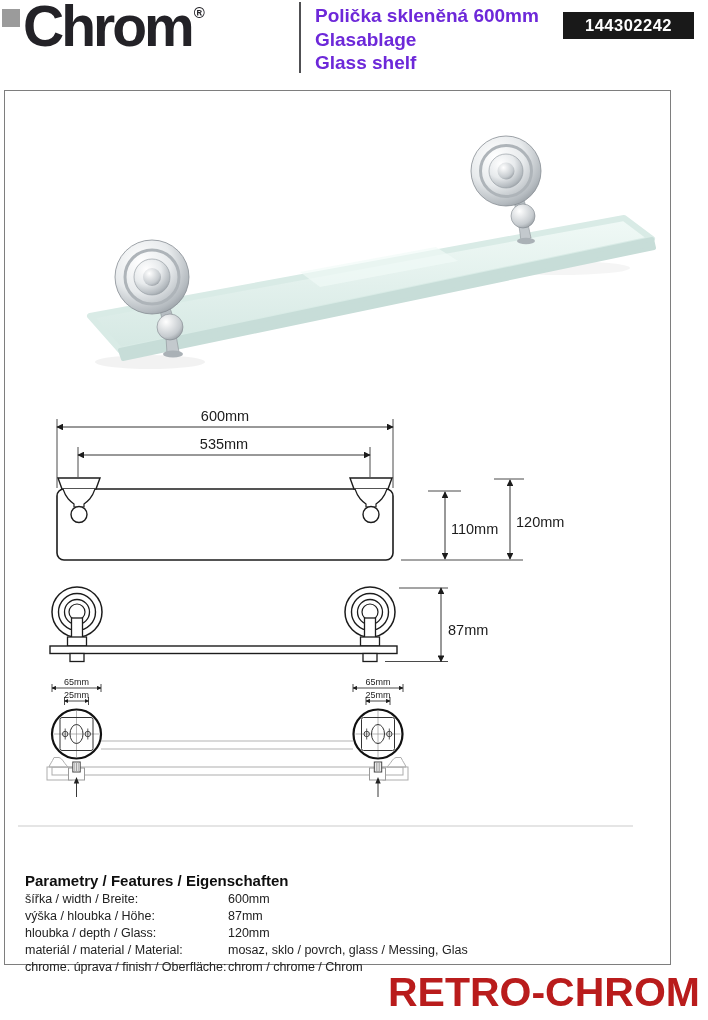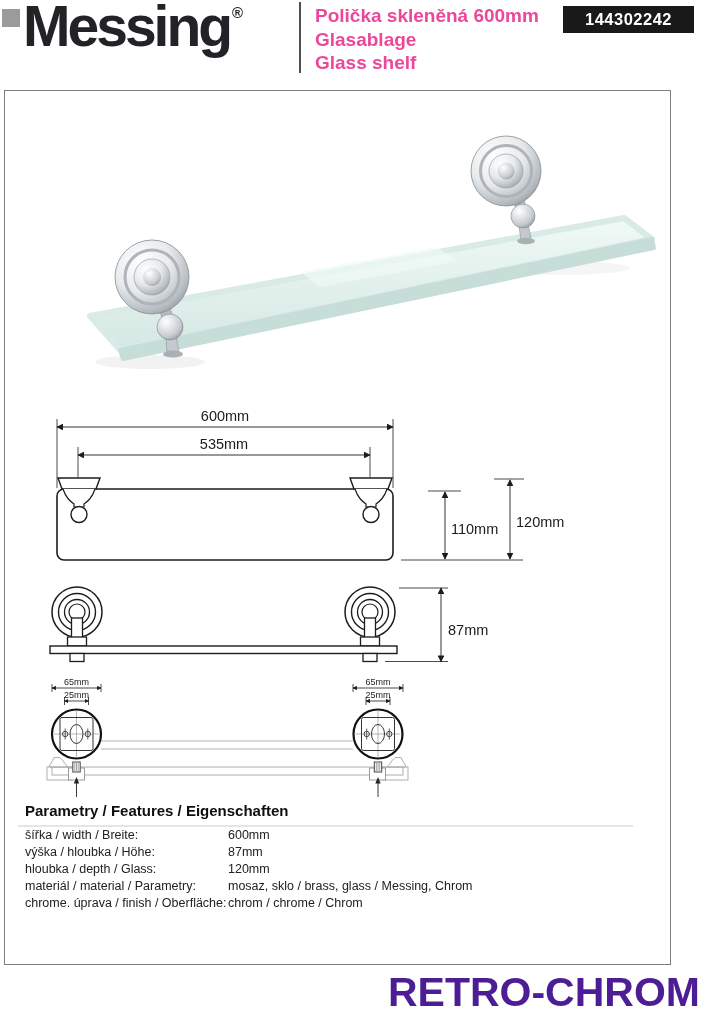"Messing" div.logo-text { text: Messing -> Chrom }
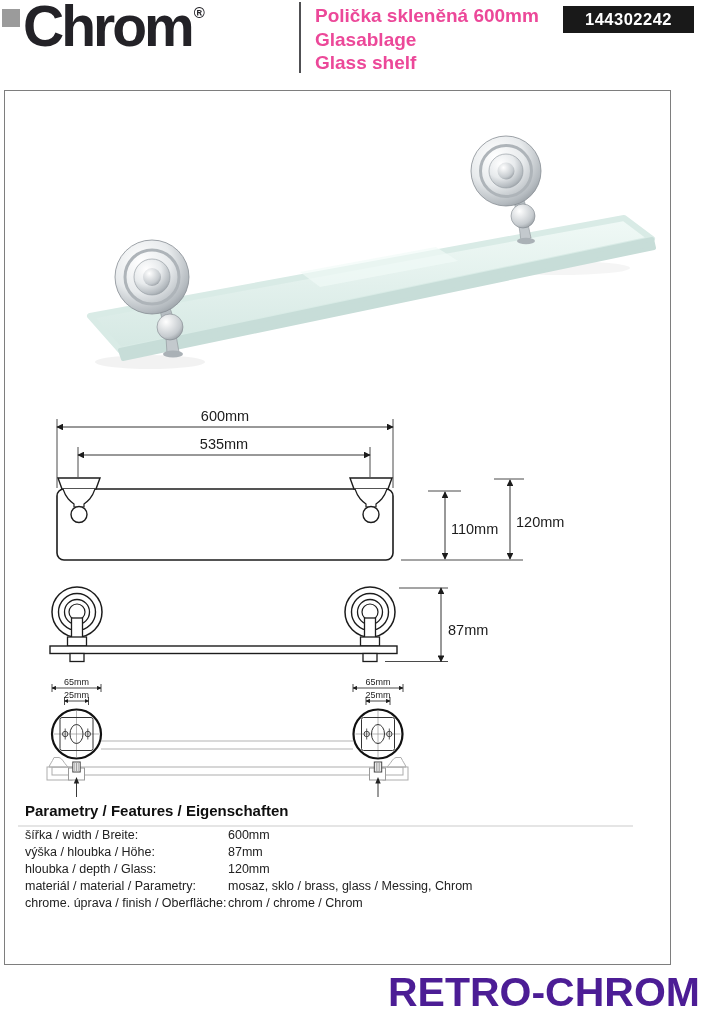"Polička skleněná 600mm" .titles { color: #ec4899 -> #6d28d9 }
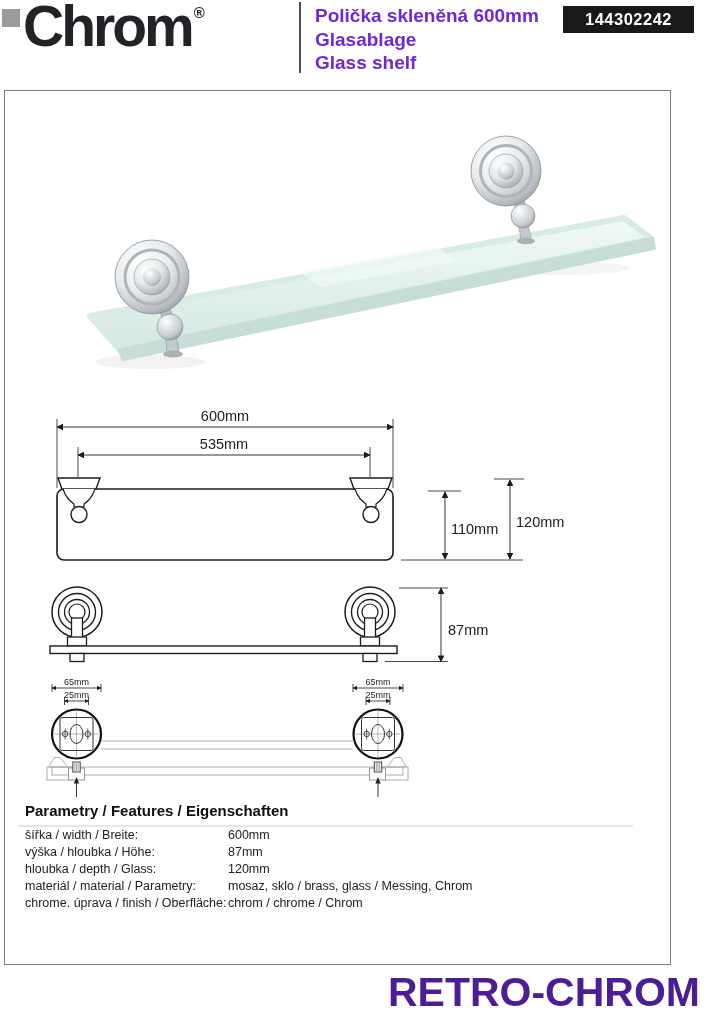"144302242" .code-badge { top: 6px -> 12px }
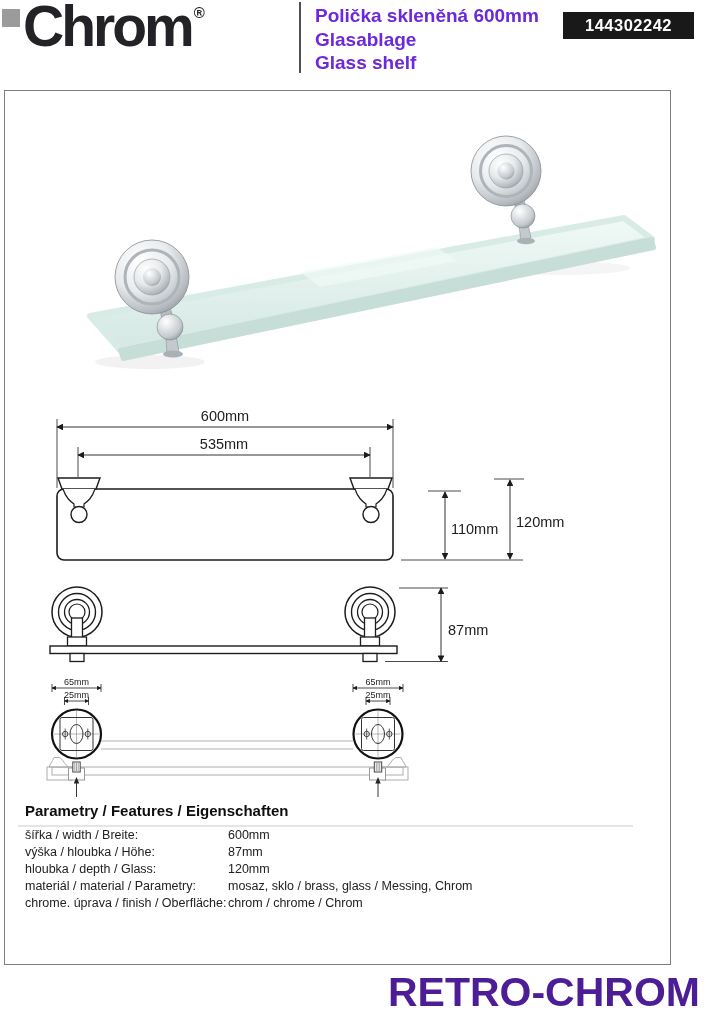"Parametry / Features / Eigenschaften" .params { top: 802px -> 872px }
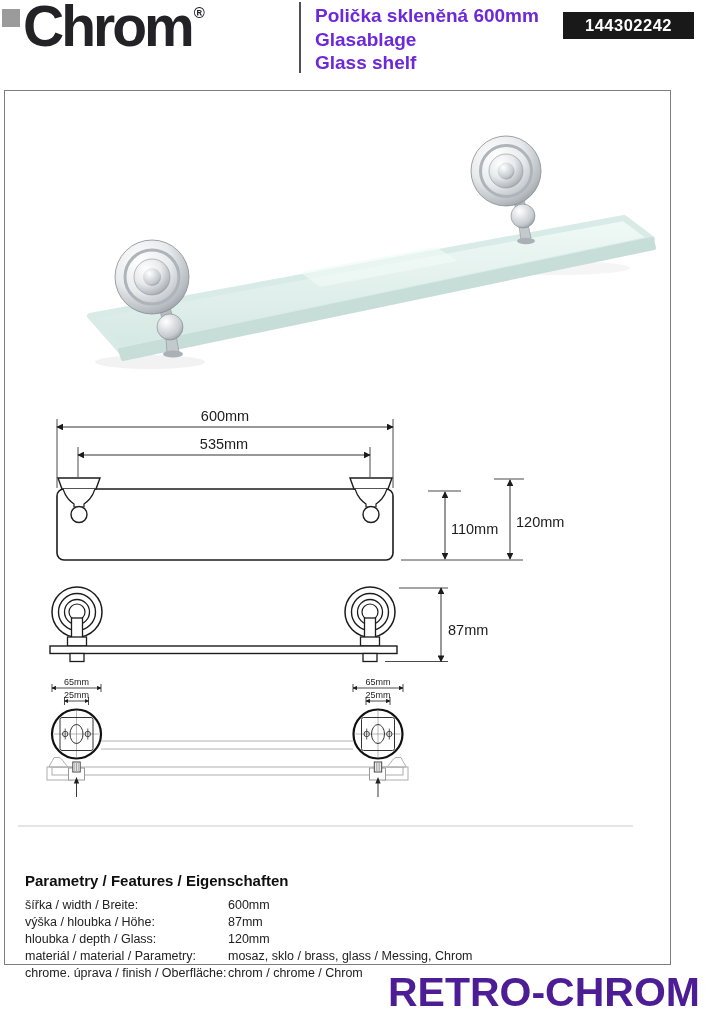"šířka / width / Breite:" .params-rows { margin-top: 8px -> 2px }
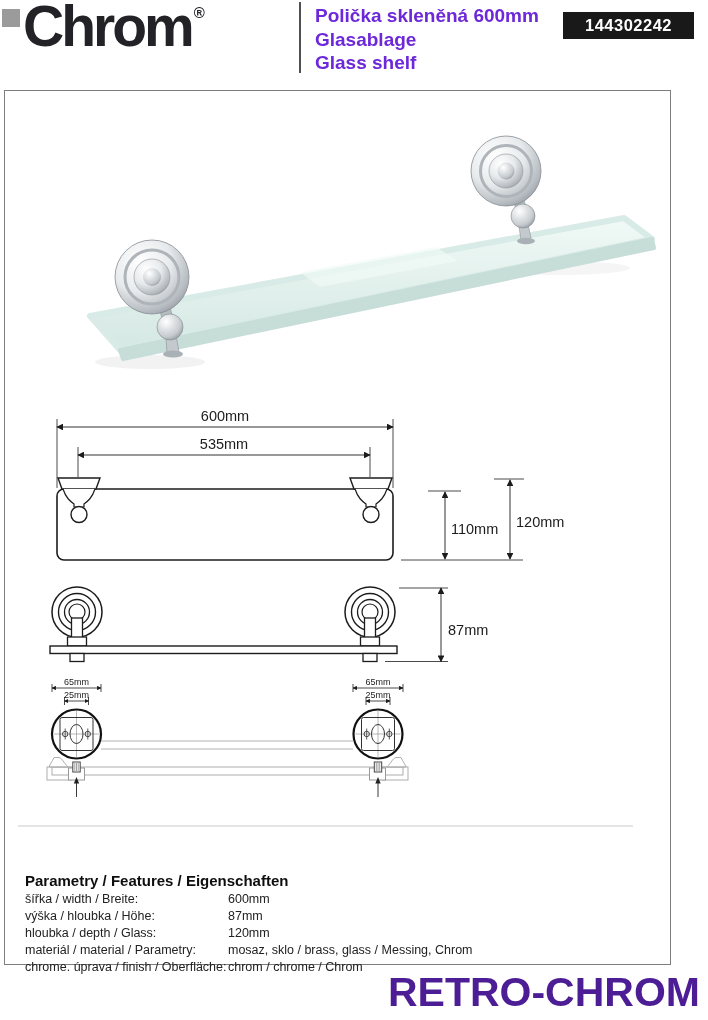"materiál / material / Parametry:" span.plabel { text: Parametry -> Material }
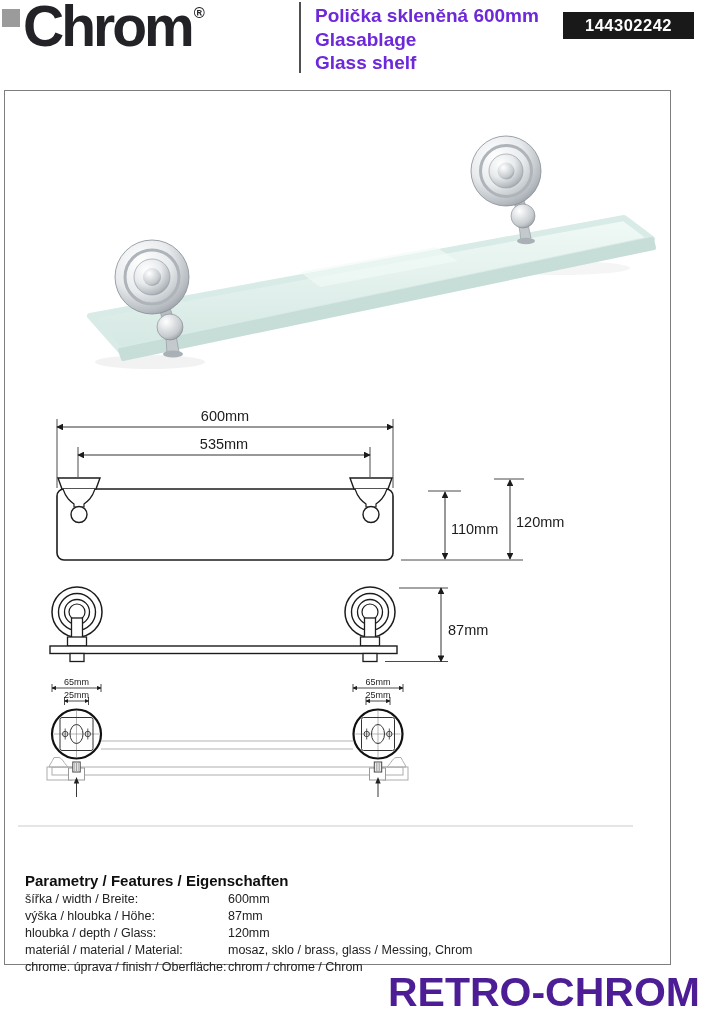"mosaz, sklo / brass, glass" span.pvalue { text: brass, glass / Messing, Chrom -> povrch, glass / Messing, Glas }
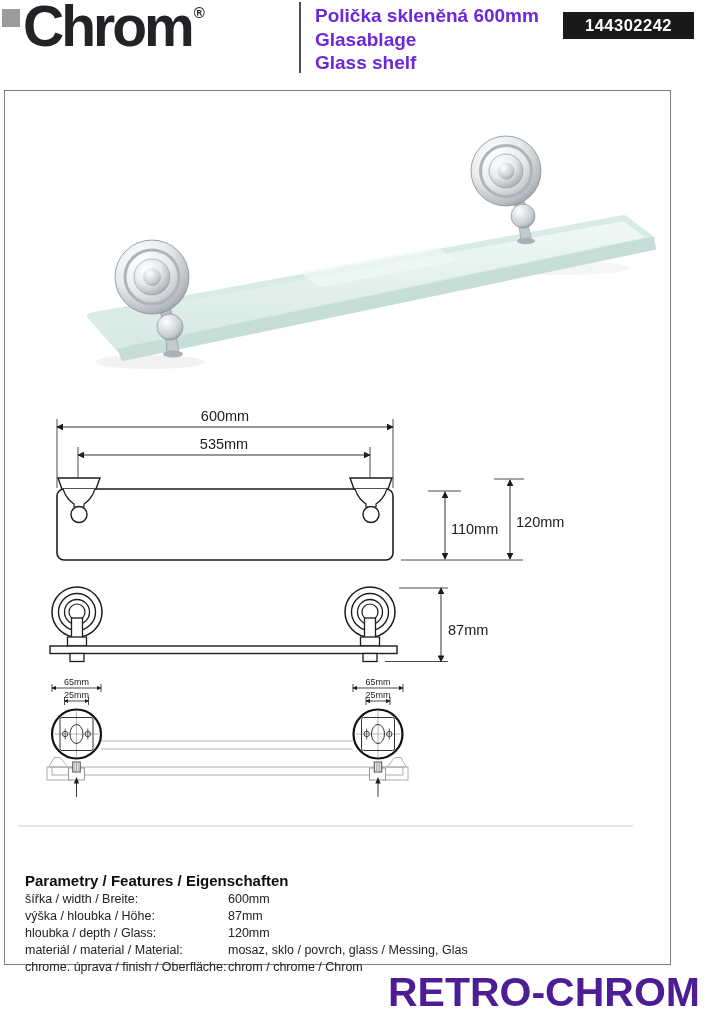"RETRO-CHROM" .series { color: #4c1d95 -> #b91c1c }
